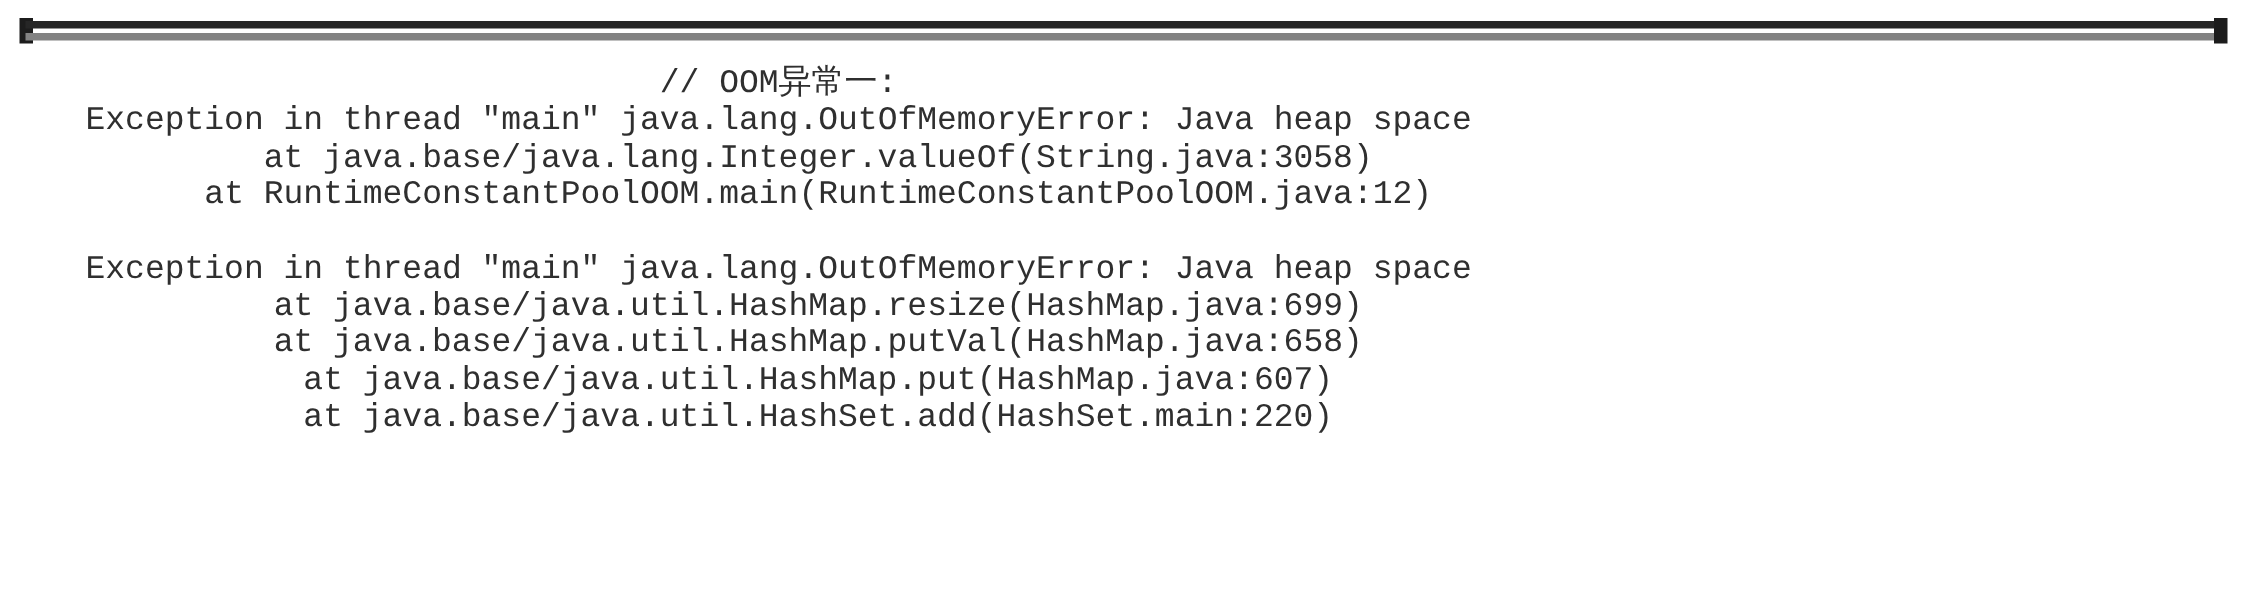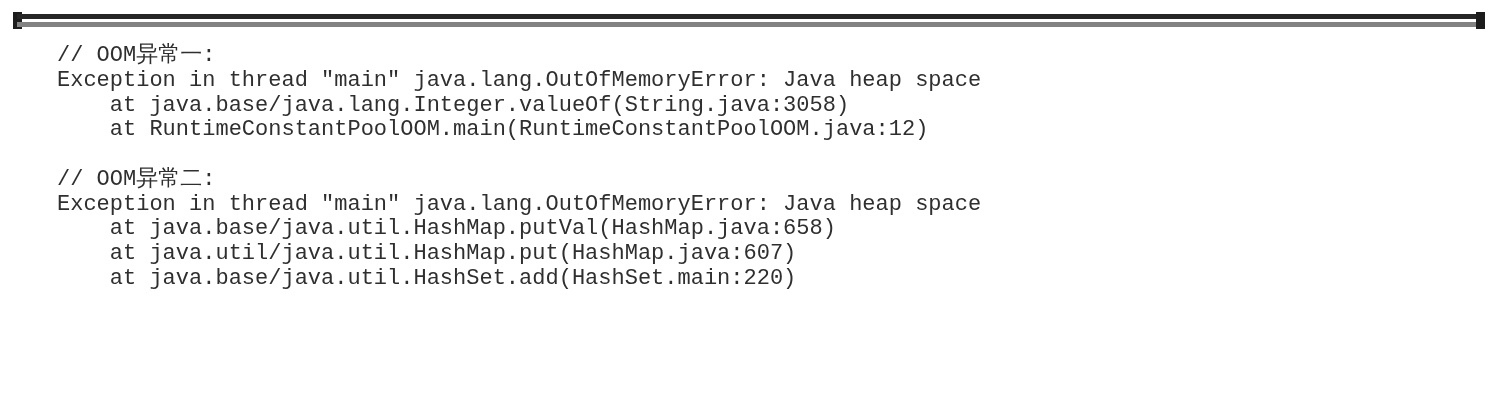"// OOM异常一:" .screen { text-align: none -> center }
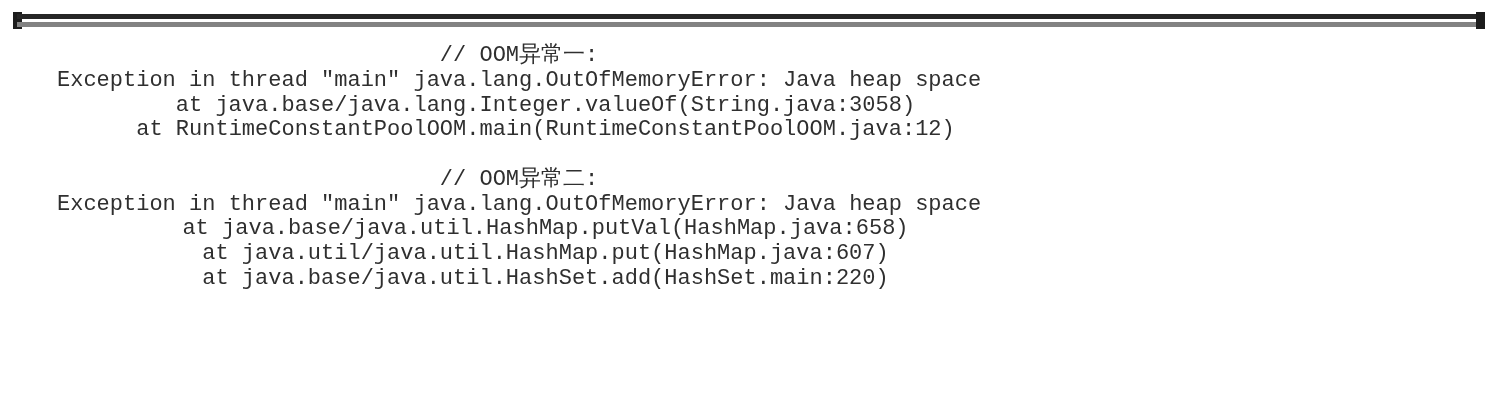"// OOM异常二:" div.line { html: <div>// OOM异常二:</div> -> none }
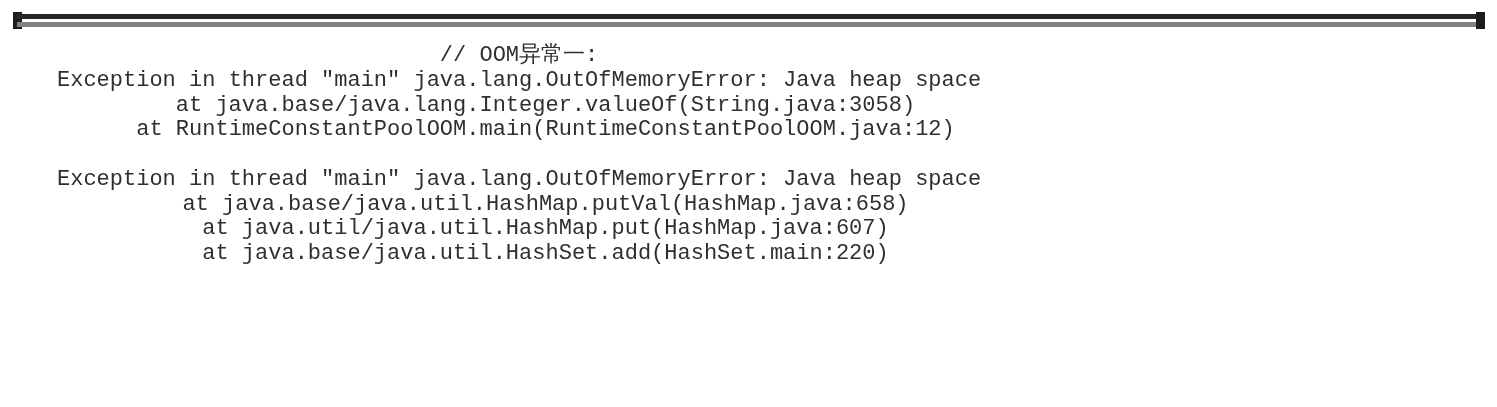"at java.base/java.util.HashMap.resize(HashMap.java:699)" div.line { html: none -> <div> at java.base/java.util.HashMap.resize(HashMap.java:699)</div> }
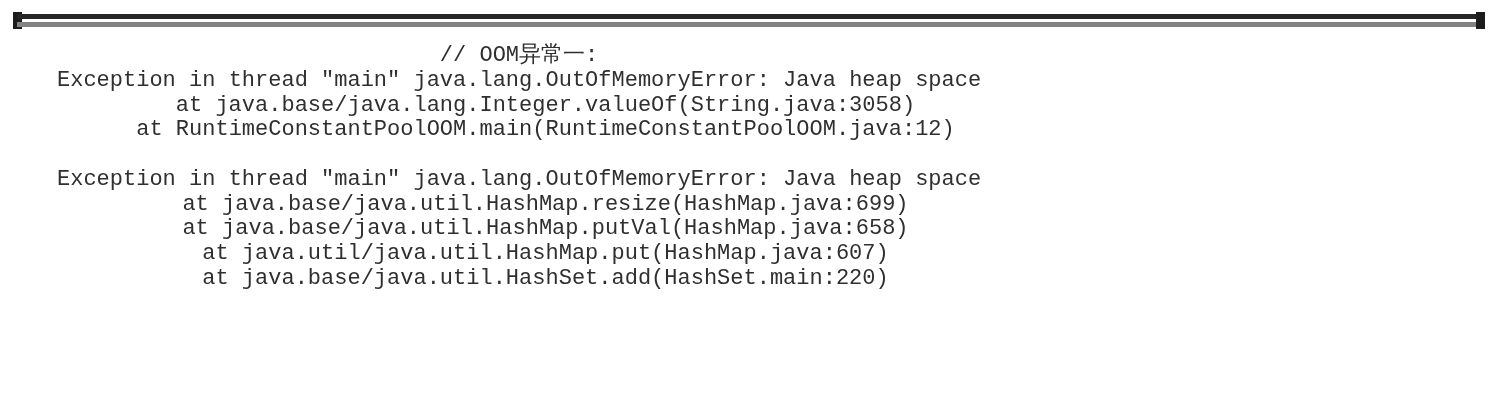"at java.util/java.util.HashMap.put(HashMap.java:607)" div.line { text: java.util/java.util.HashMap.put -> java.base/java.util.HashMap.put }
